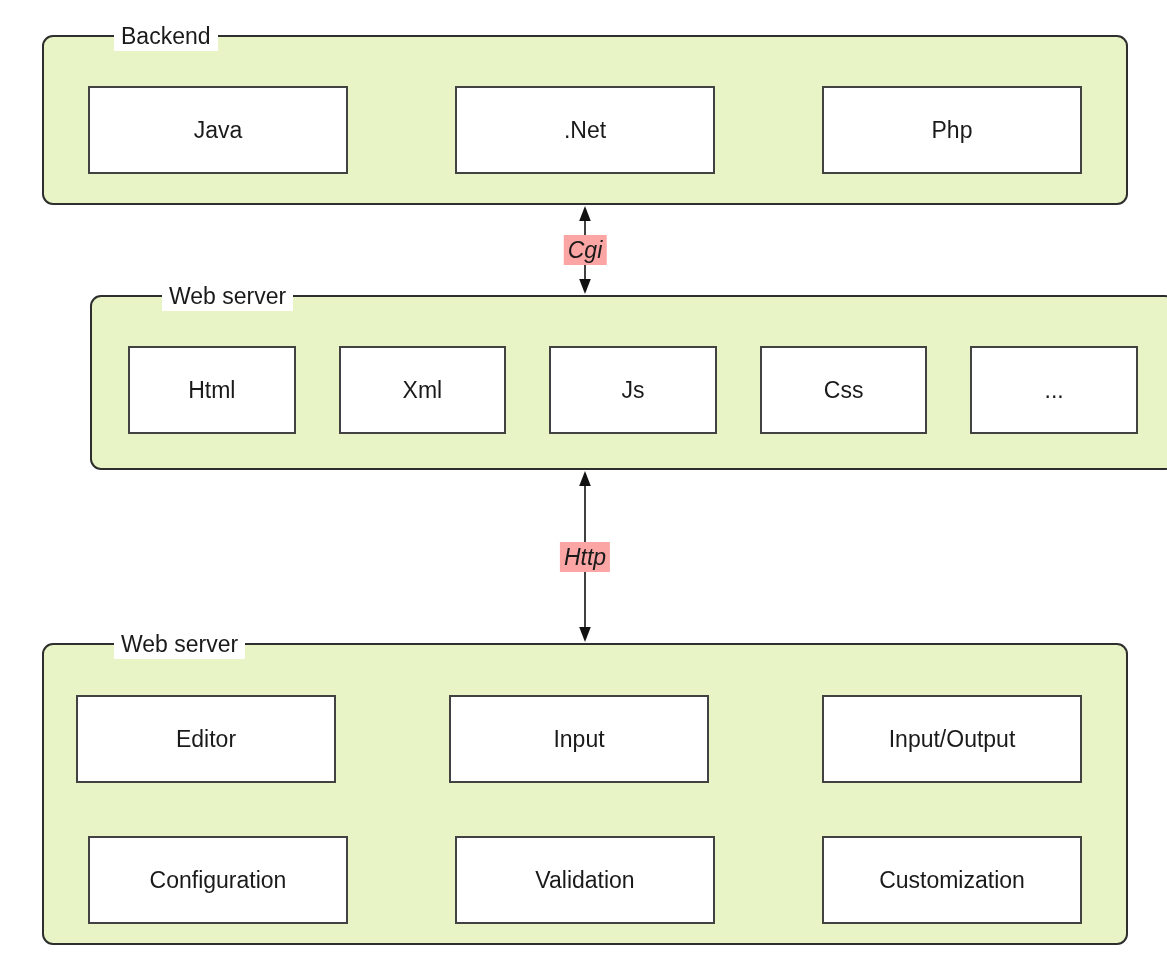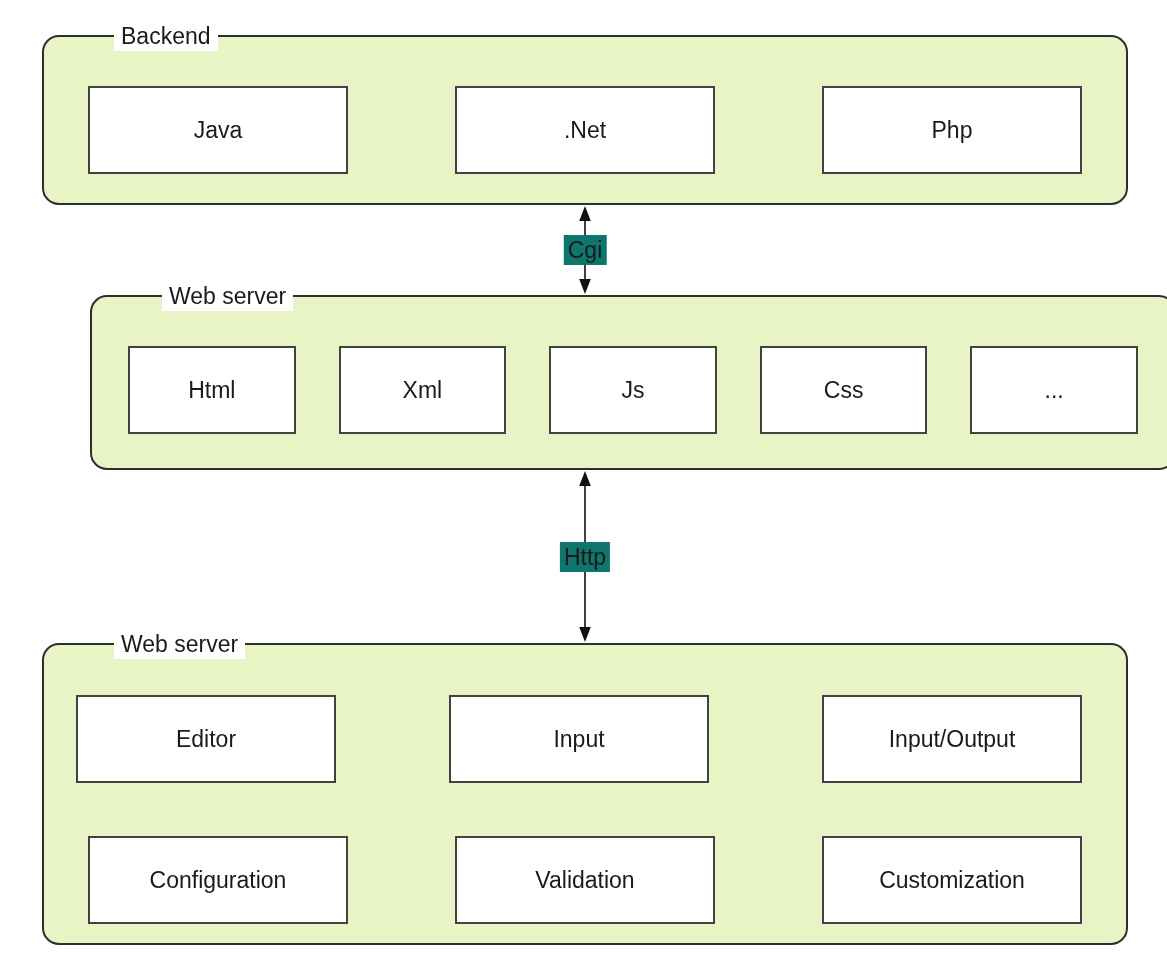"Backend" .layer { border-radius: 17px -> 11px }
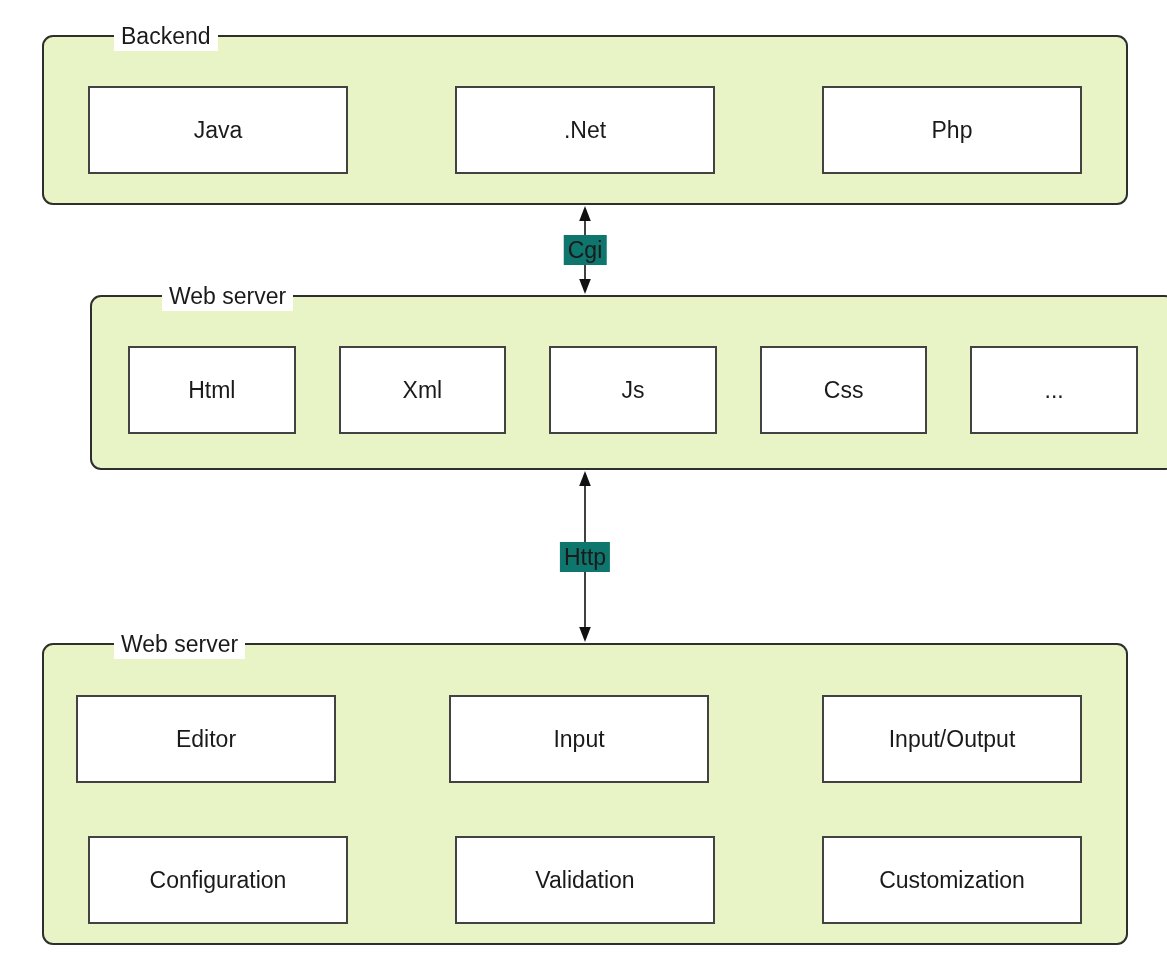"Cgi" .connector-label { background: #0f766e -> #fca5a5; font-style: none -> italic }
